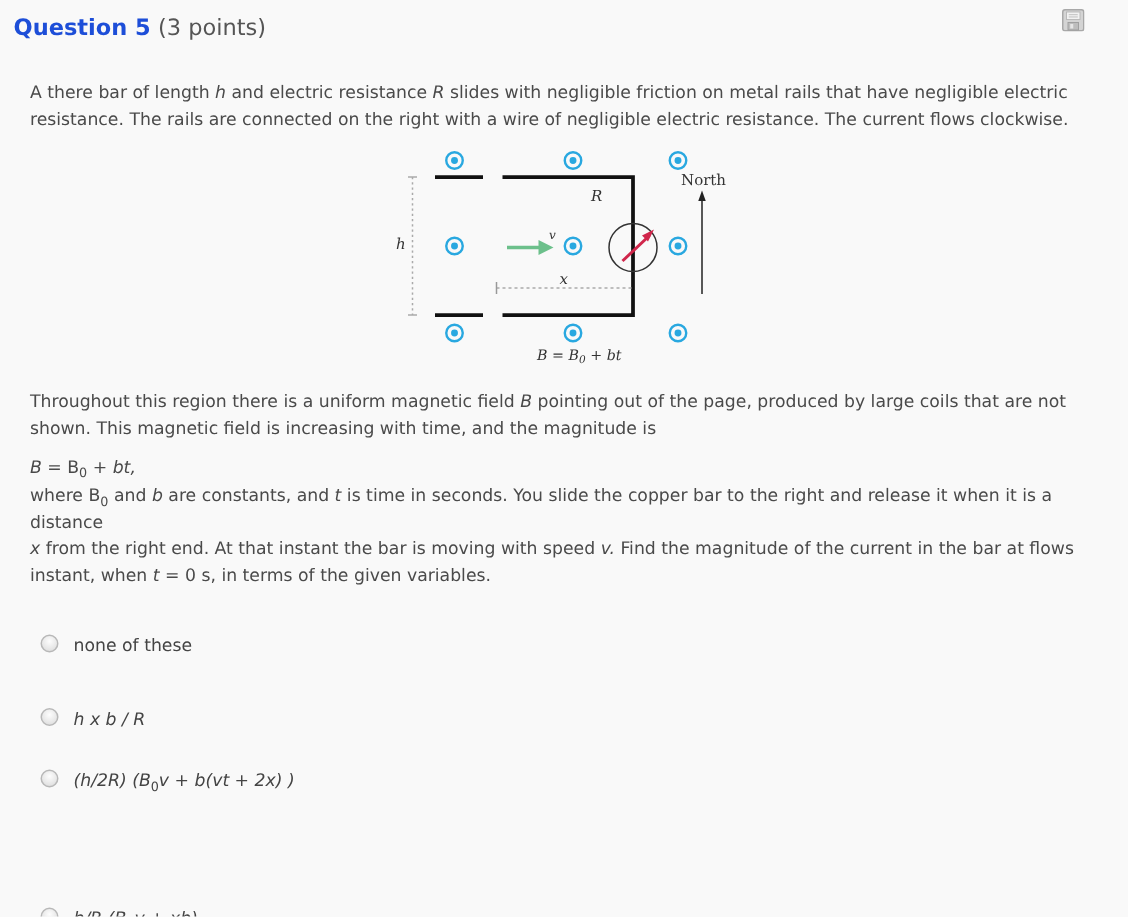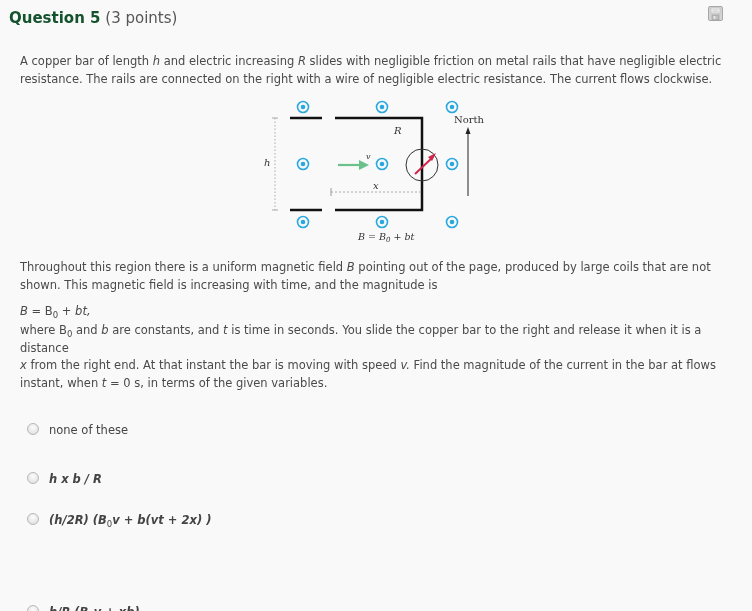"Question 5" .q-header .qnum { color: #14532d -> #1d4ed8 }
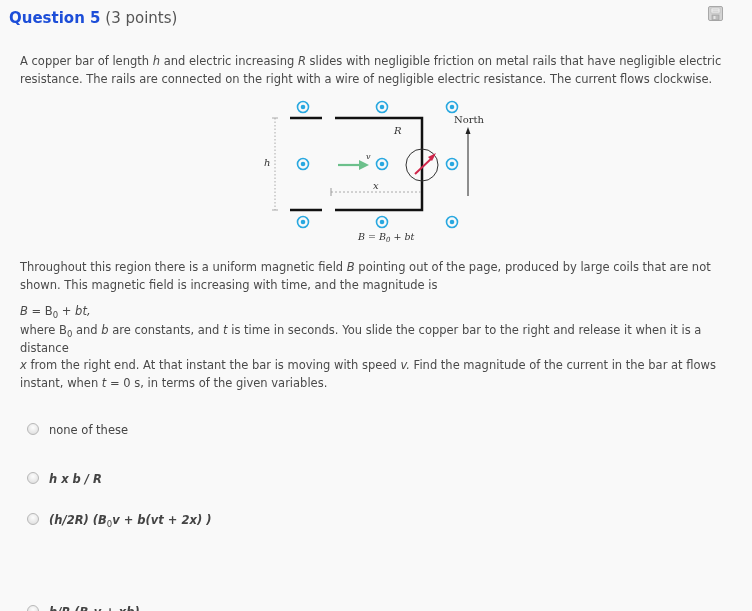"A copper bar of length" span { text: copper -> there }
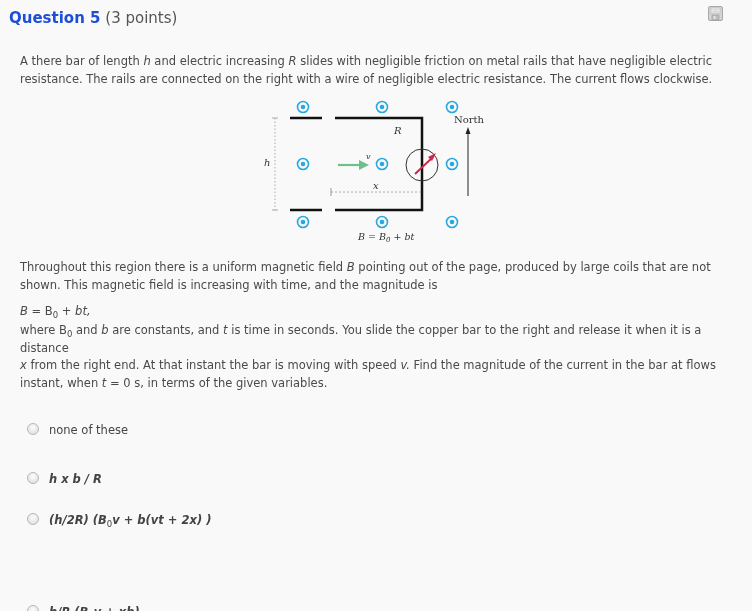"and electric increasing" span { text: increasing -> resistance }
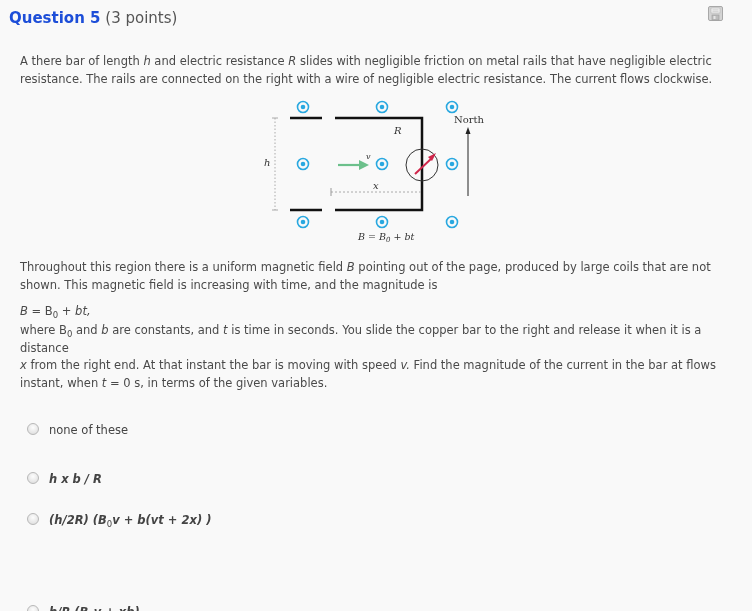"h x b / R" .opt-label i { font-weight: bold -> none }
